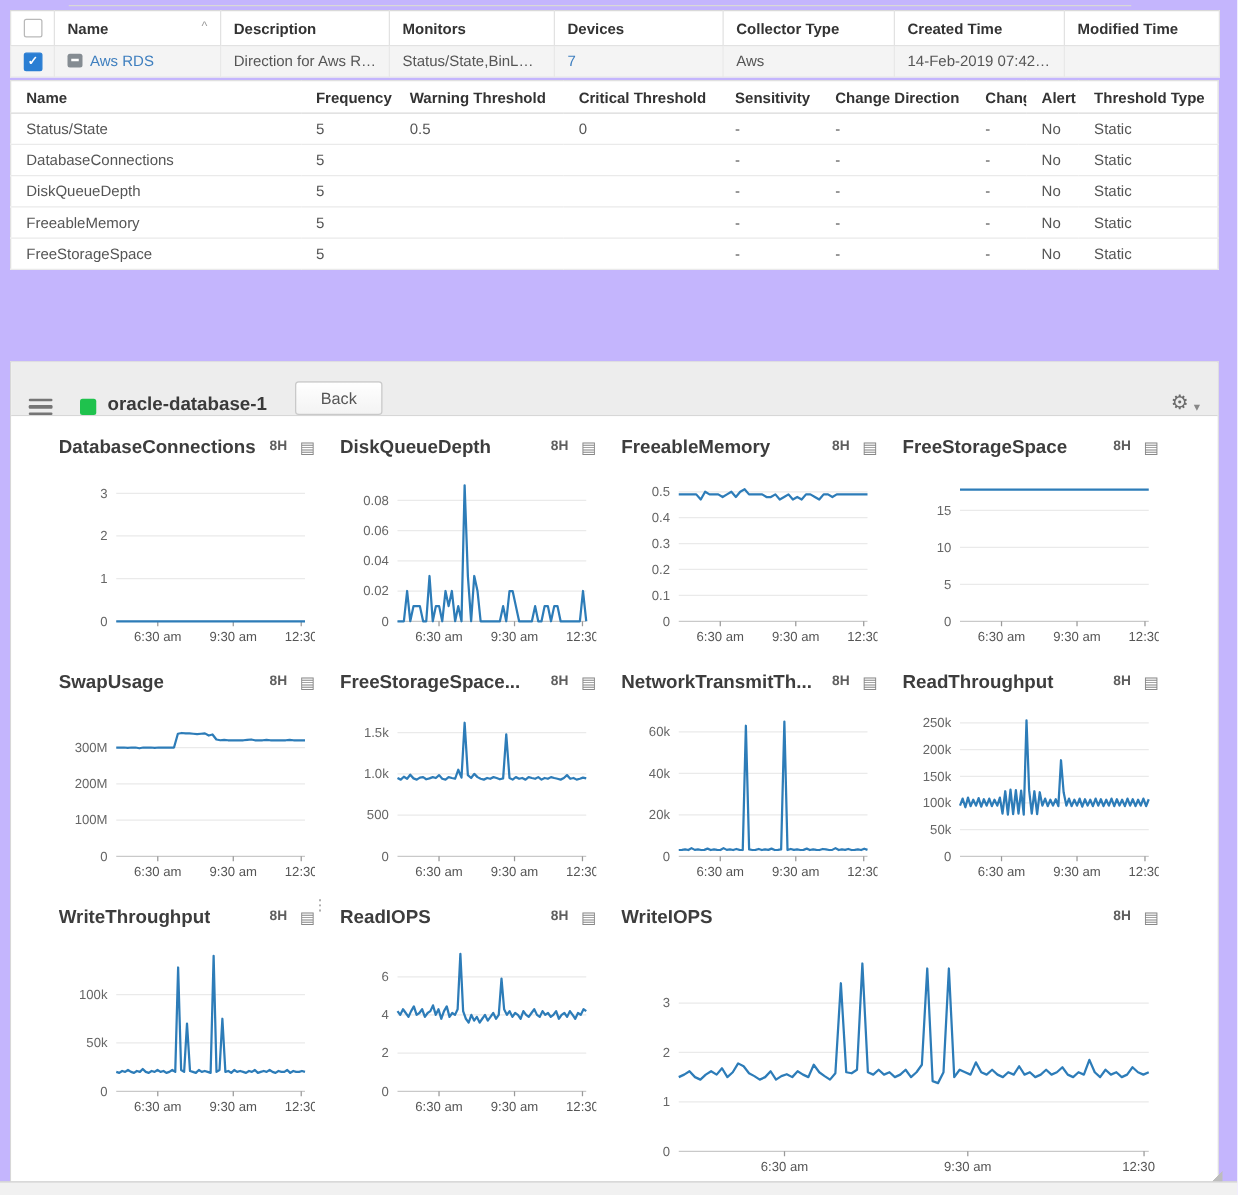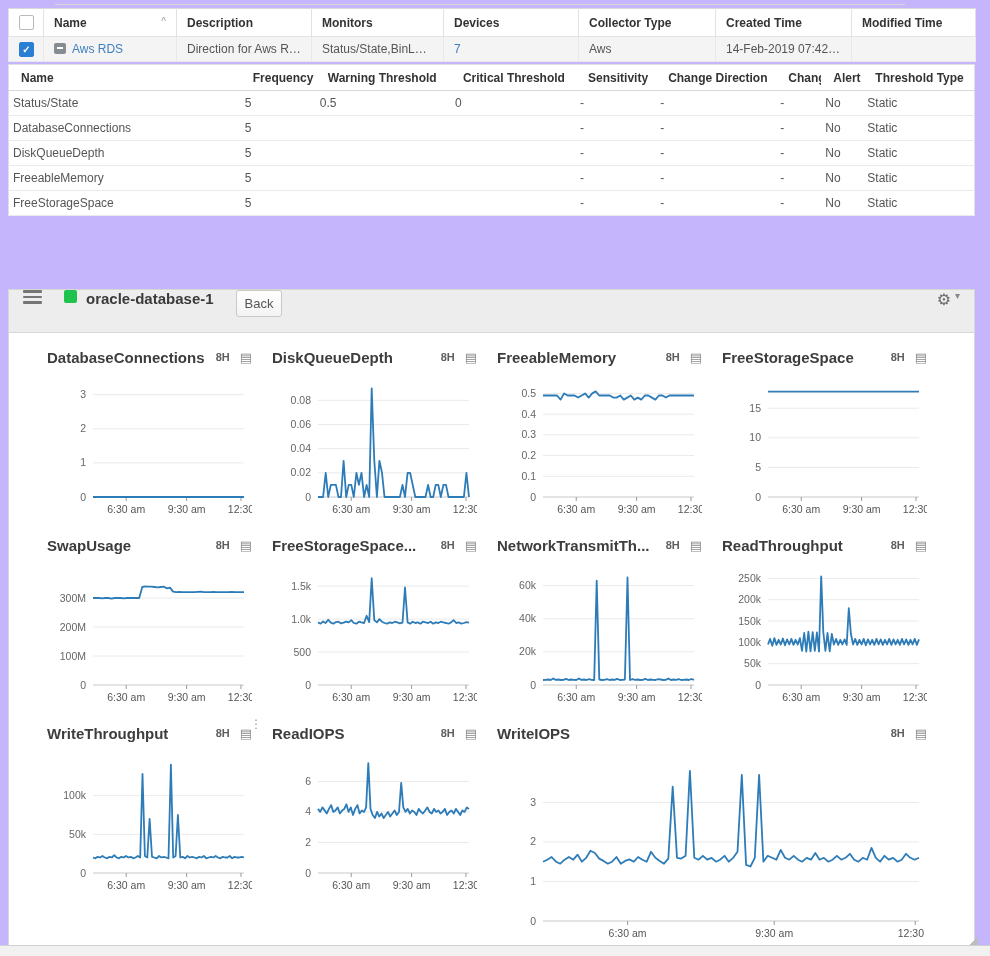"Status/State" #dp-table td { padding: 0 4px -> 0 12px }
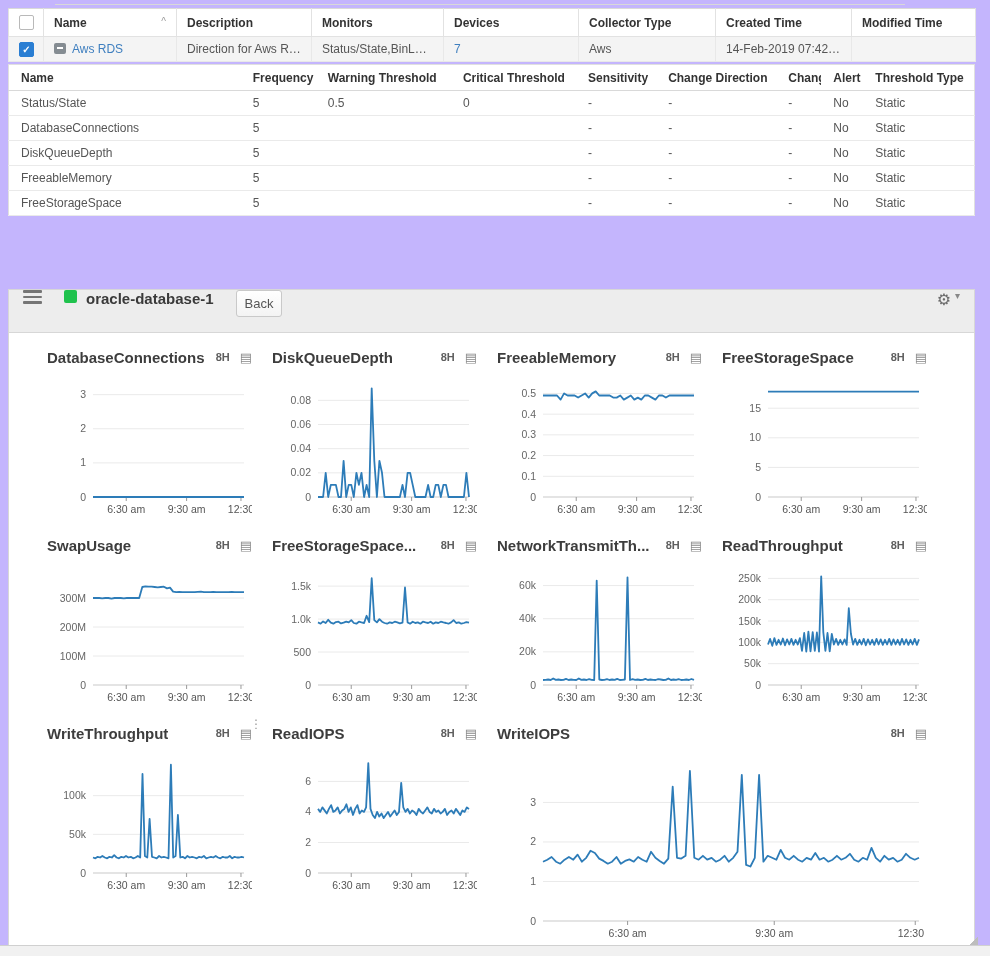"oracle-database-1" .dash-head { align-items: flex-start -> flex-end }
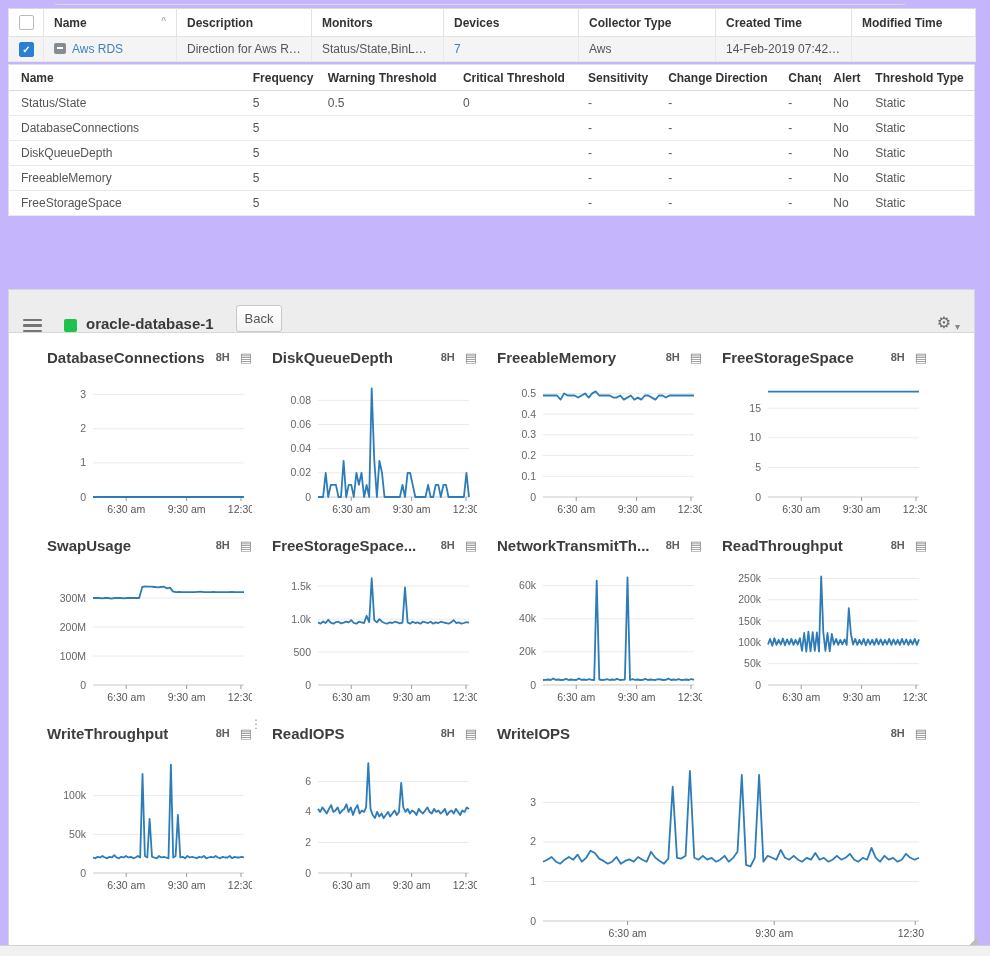"Back" .back-btn { padding: 5px 8px -> 5px 20px }
